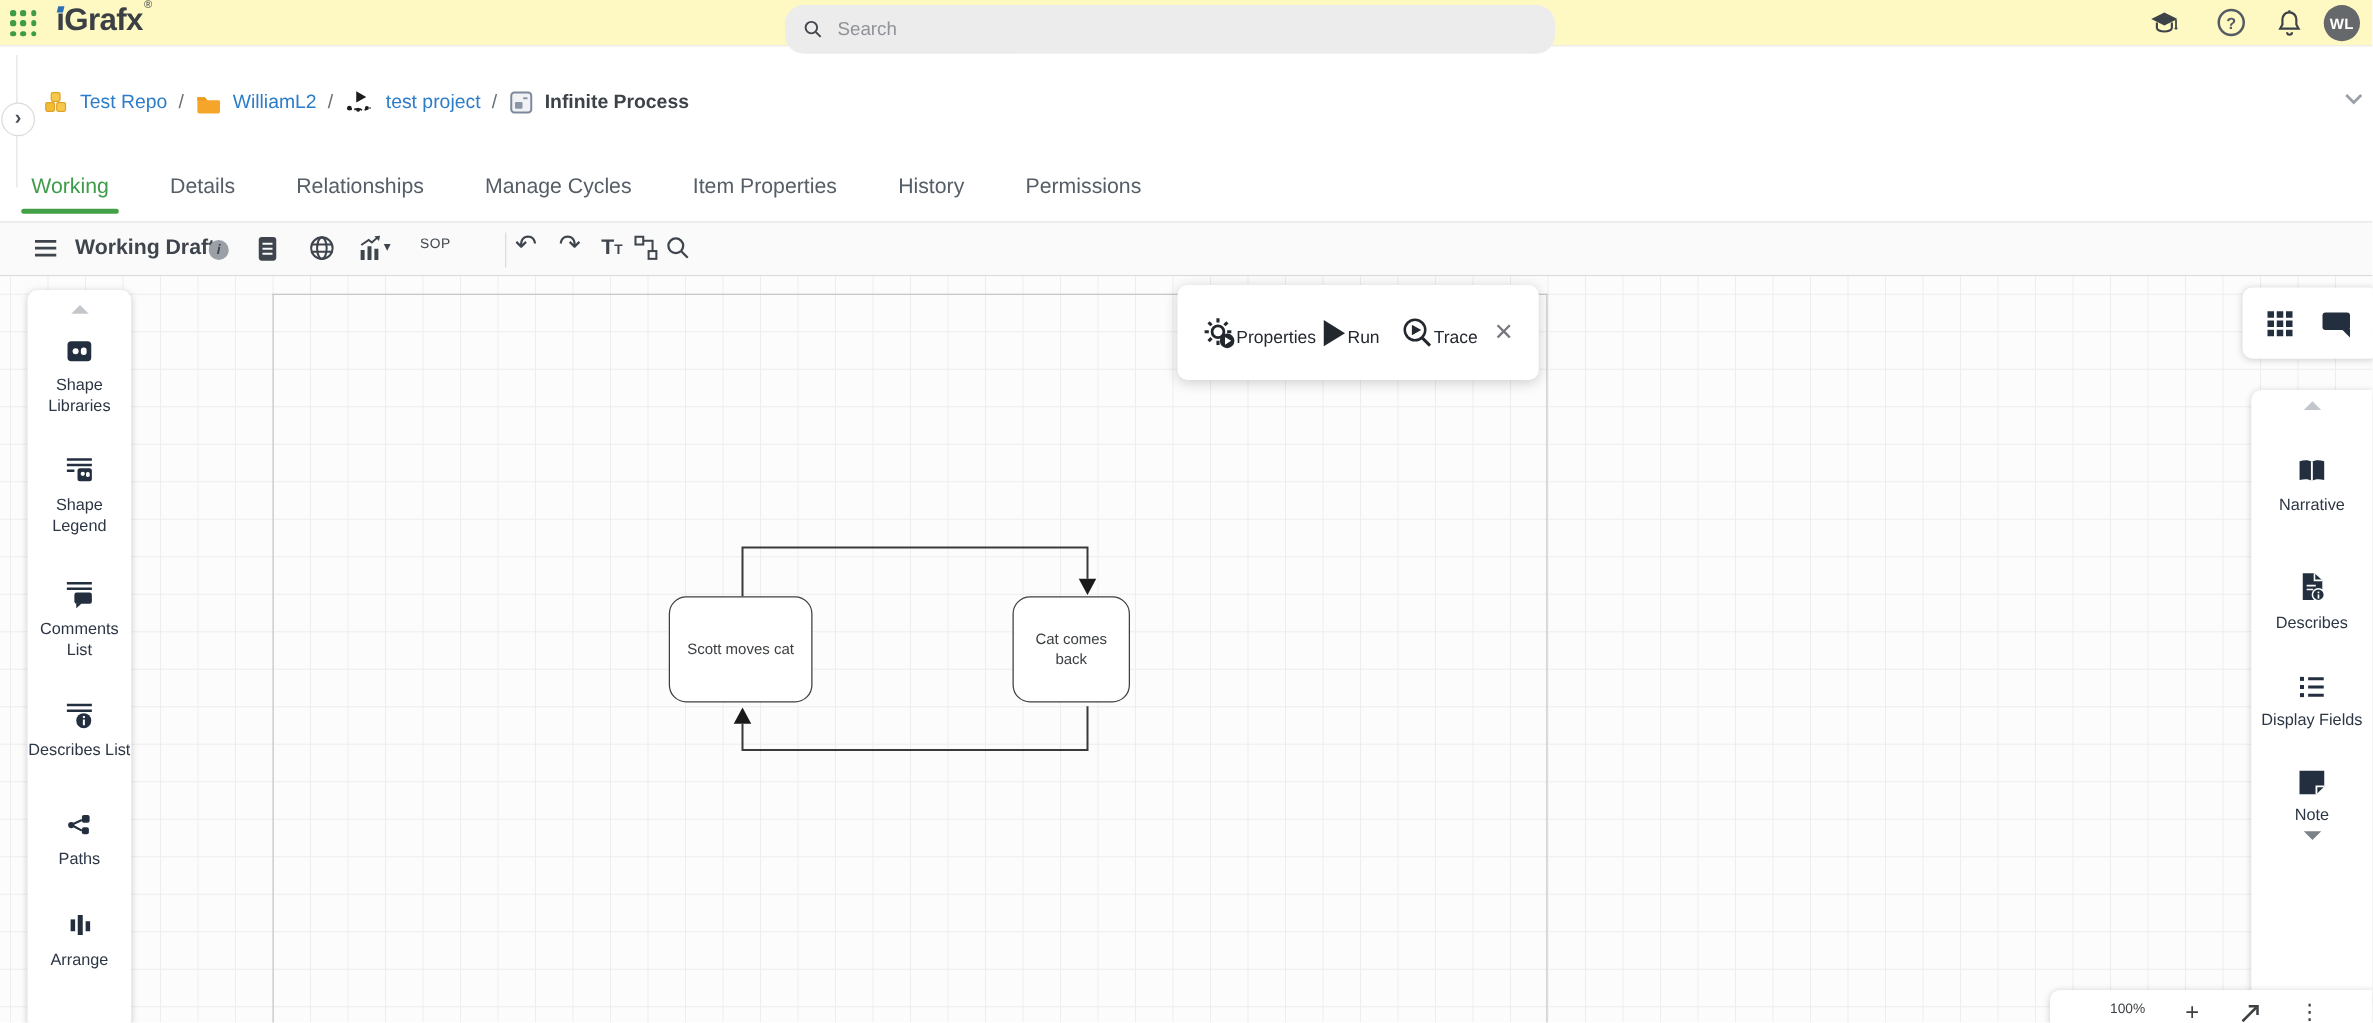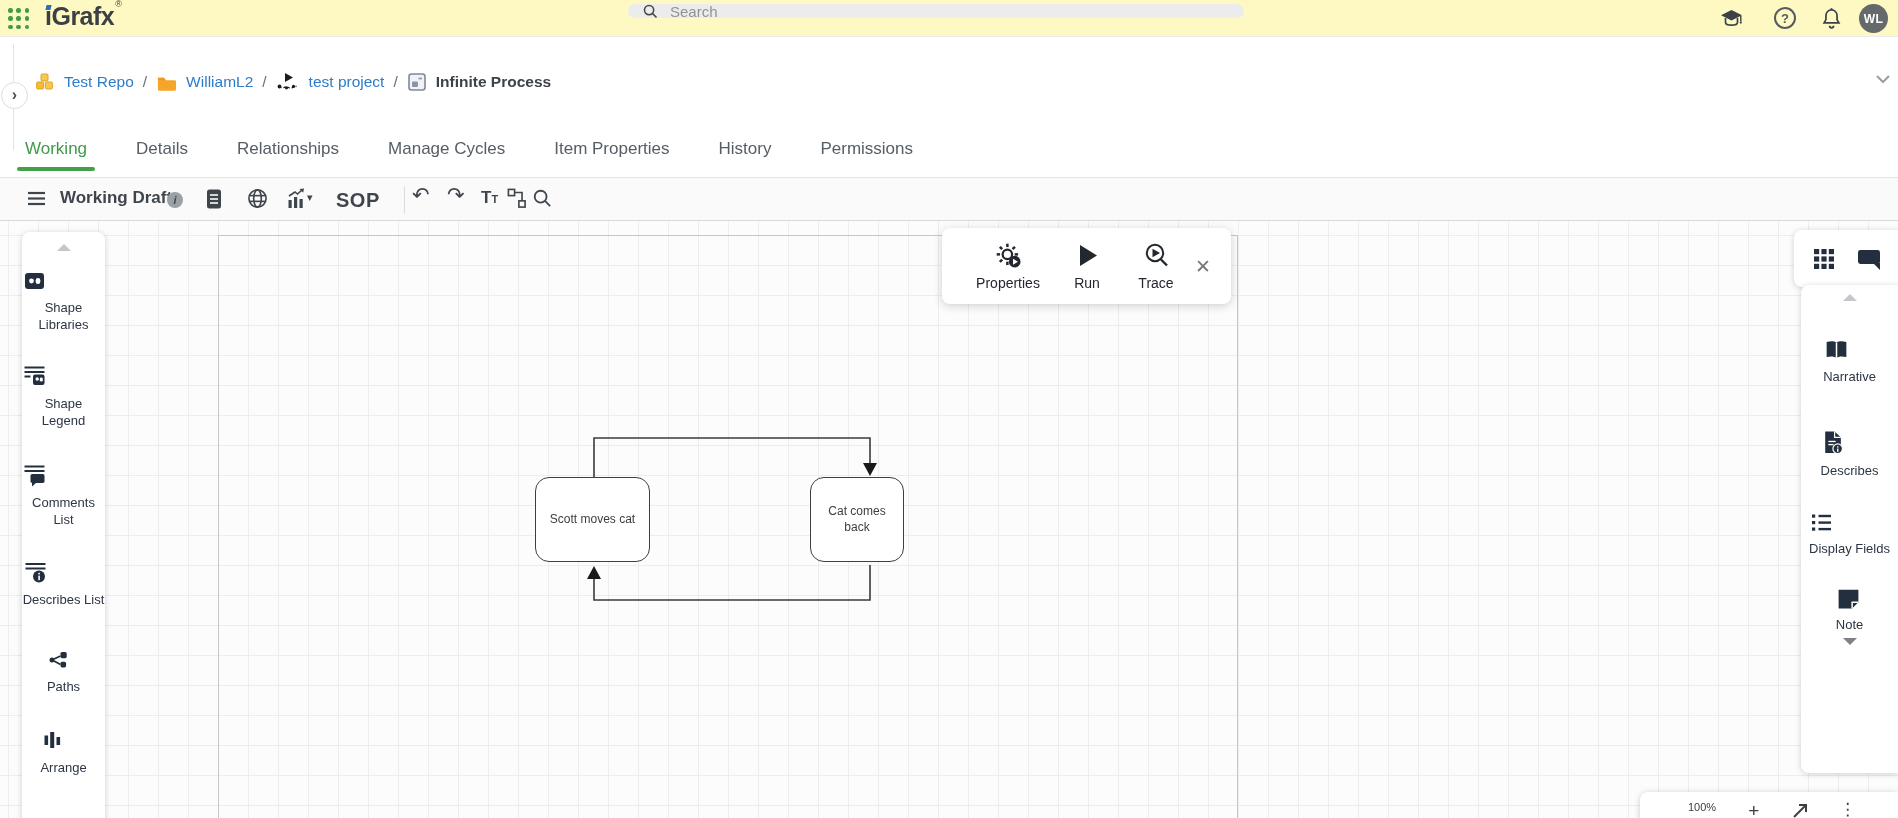"Search" .search { height: 14px -> 39px }
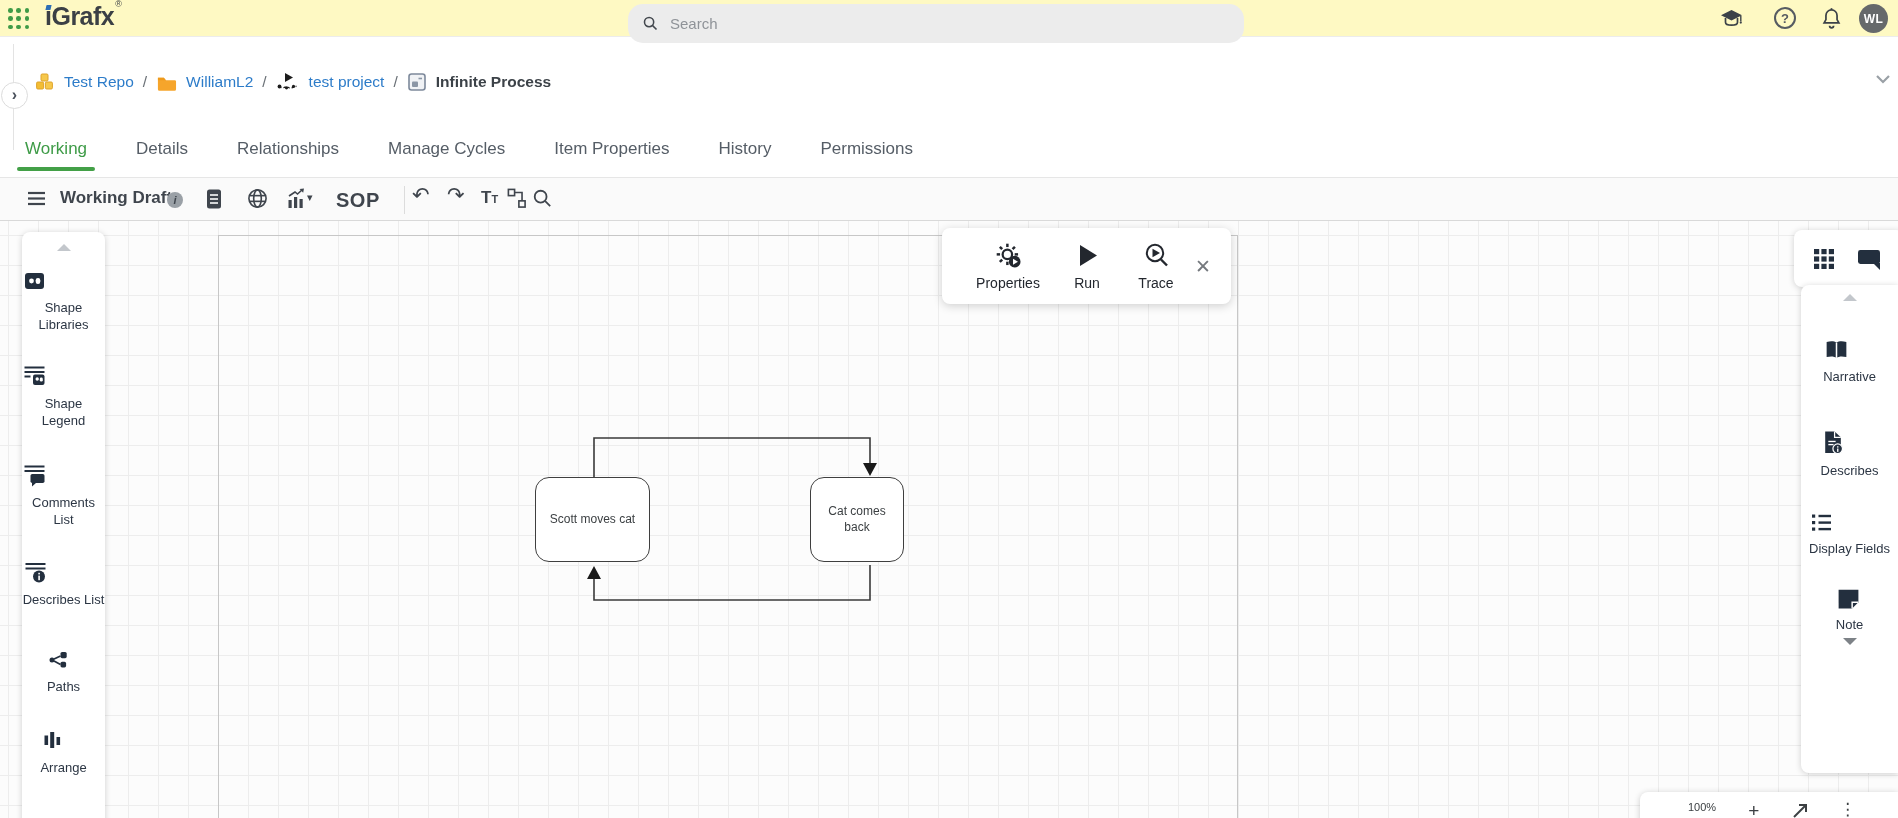"SOP" .tb-sop { font-size: 20px -> 11px; font-weight: 700 -> 400 }
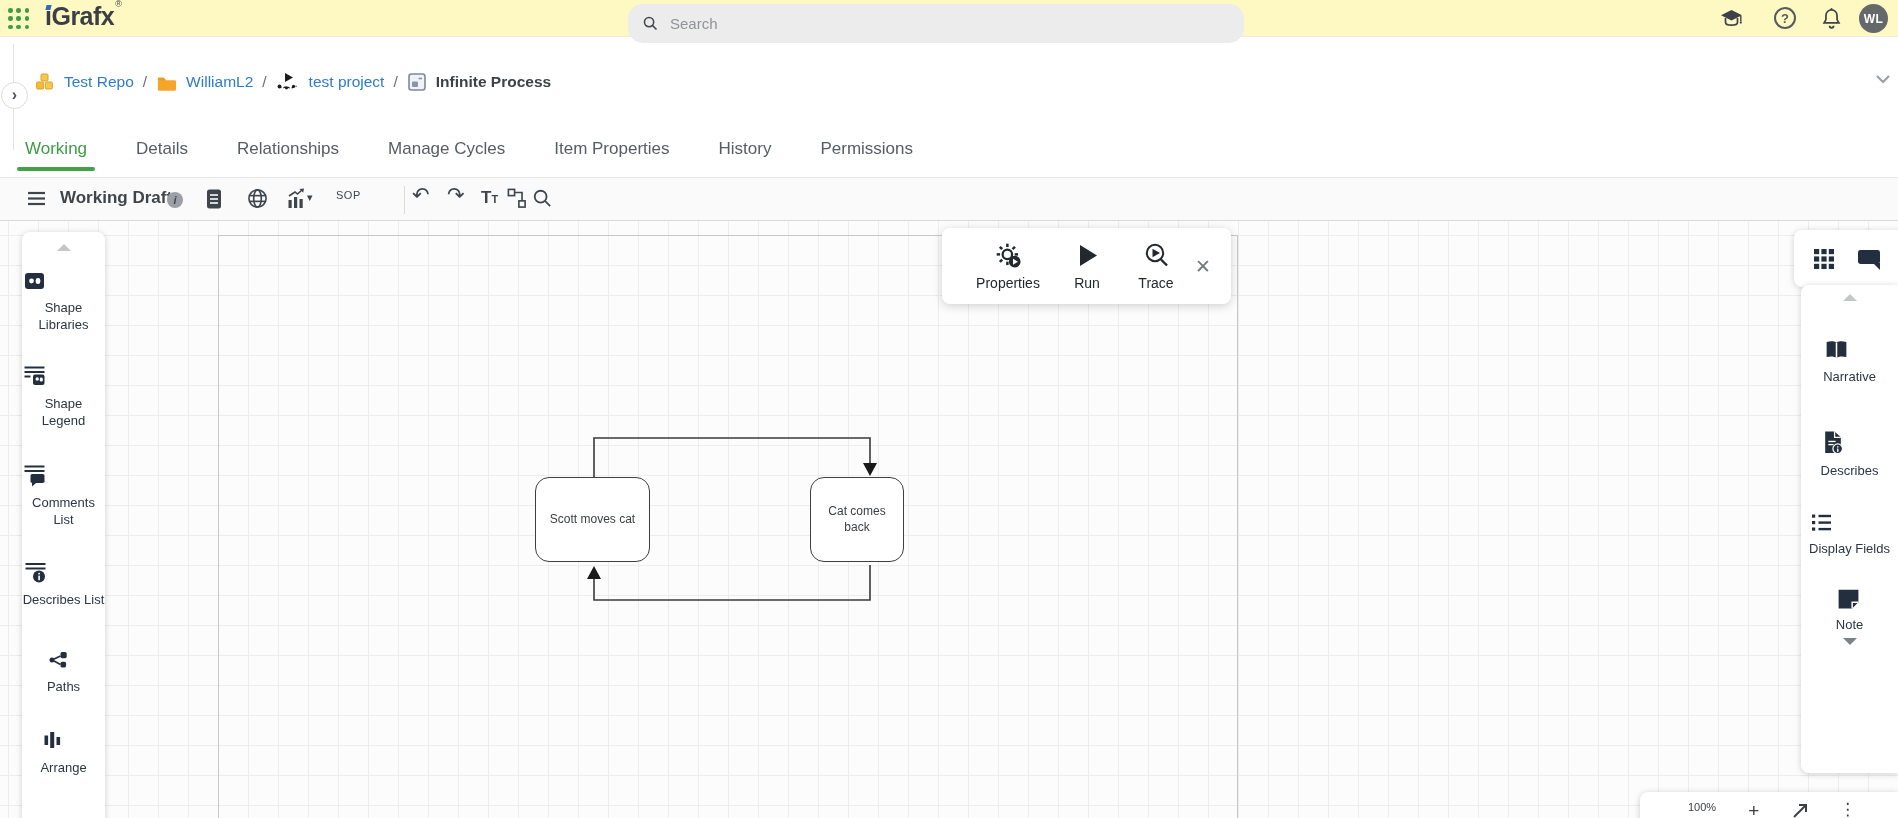"Properties" .ctx-btn { flex-direction: column -> row }
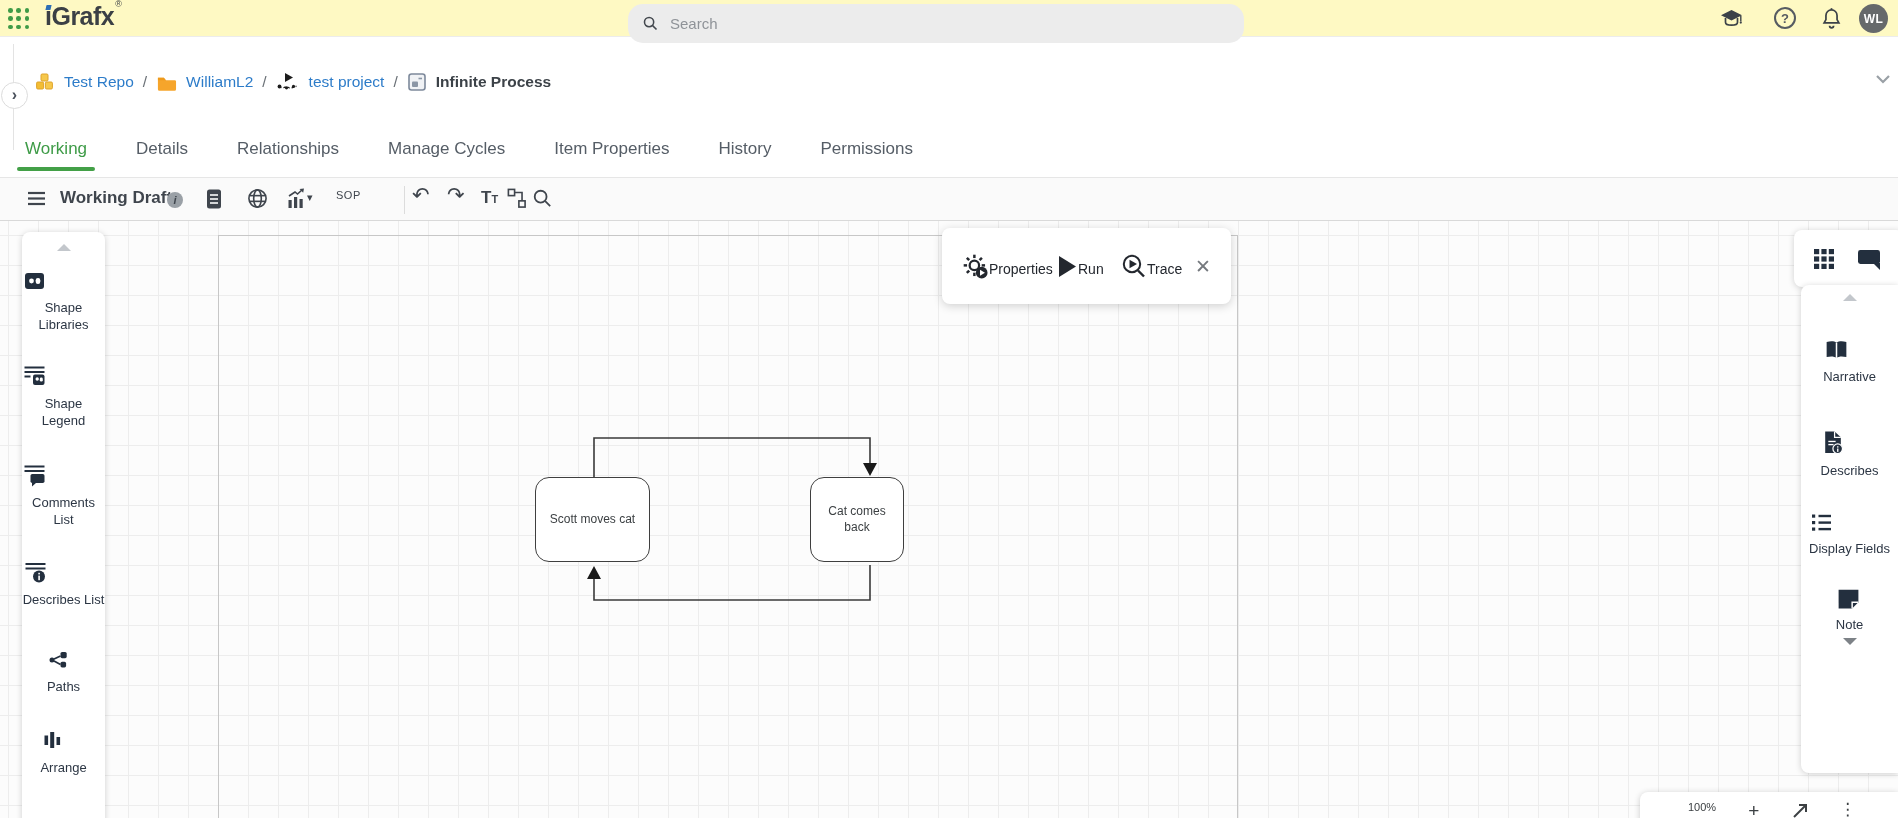"Shape Libraries" .p-item { align-items: none -> center }
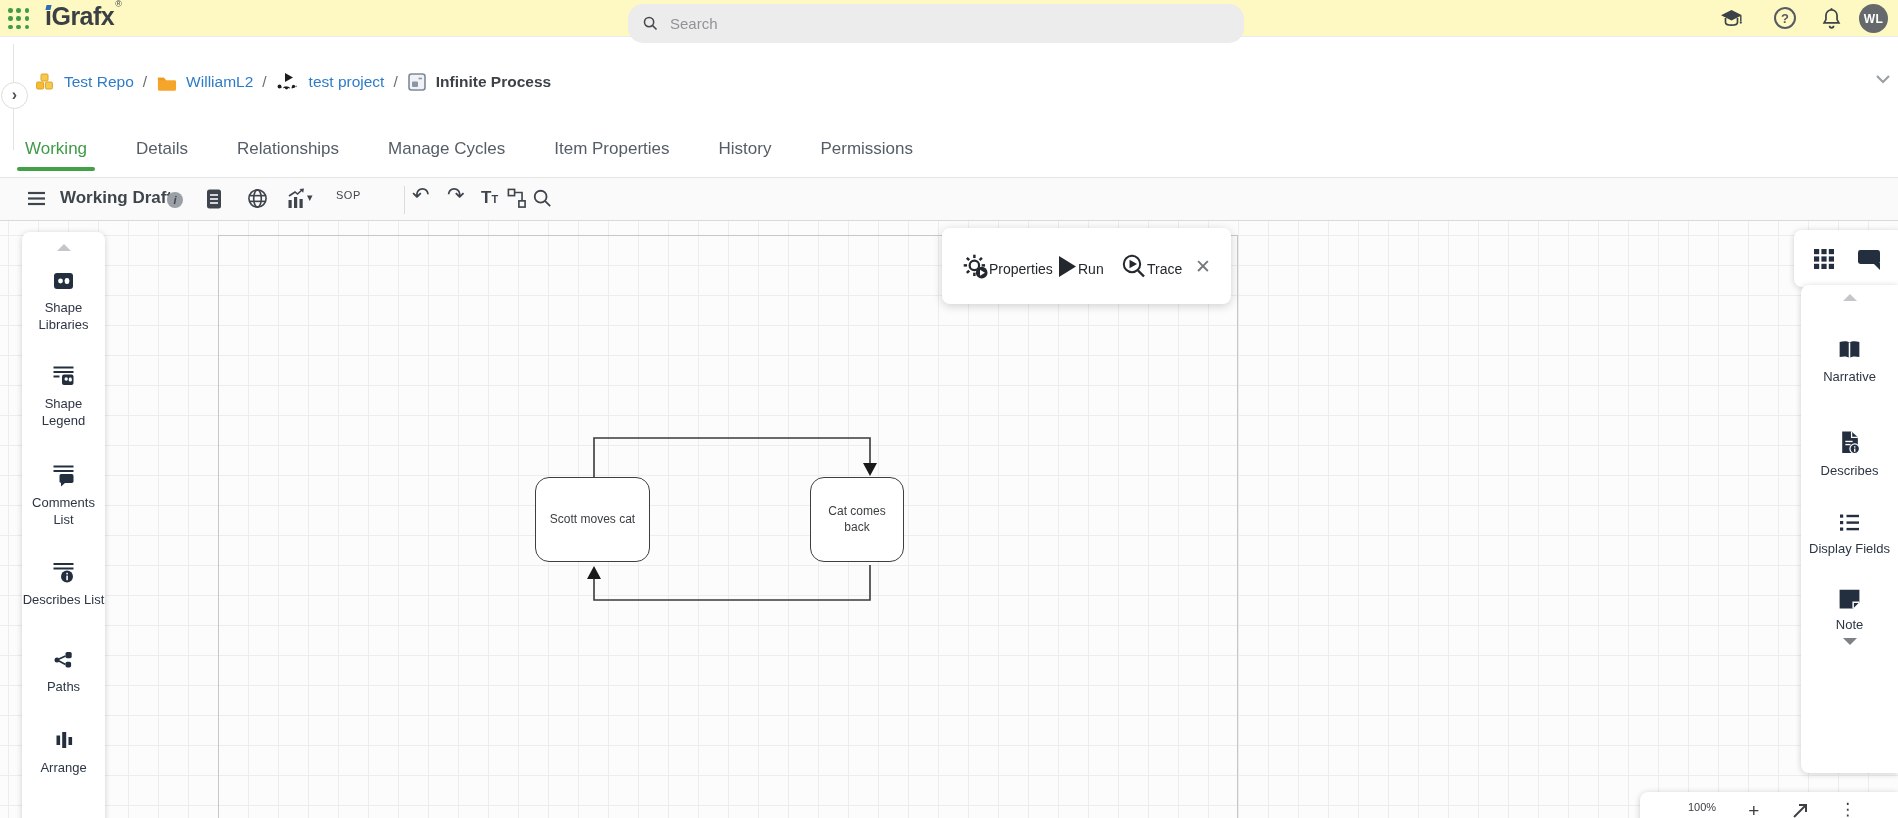"Narrative" .right-panel { top: 64px -> 91px }
